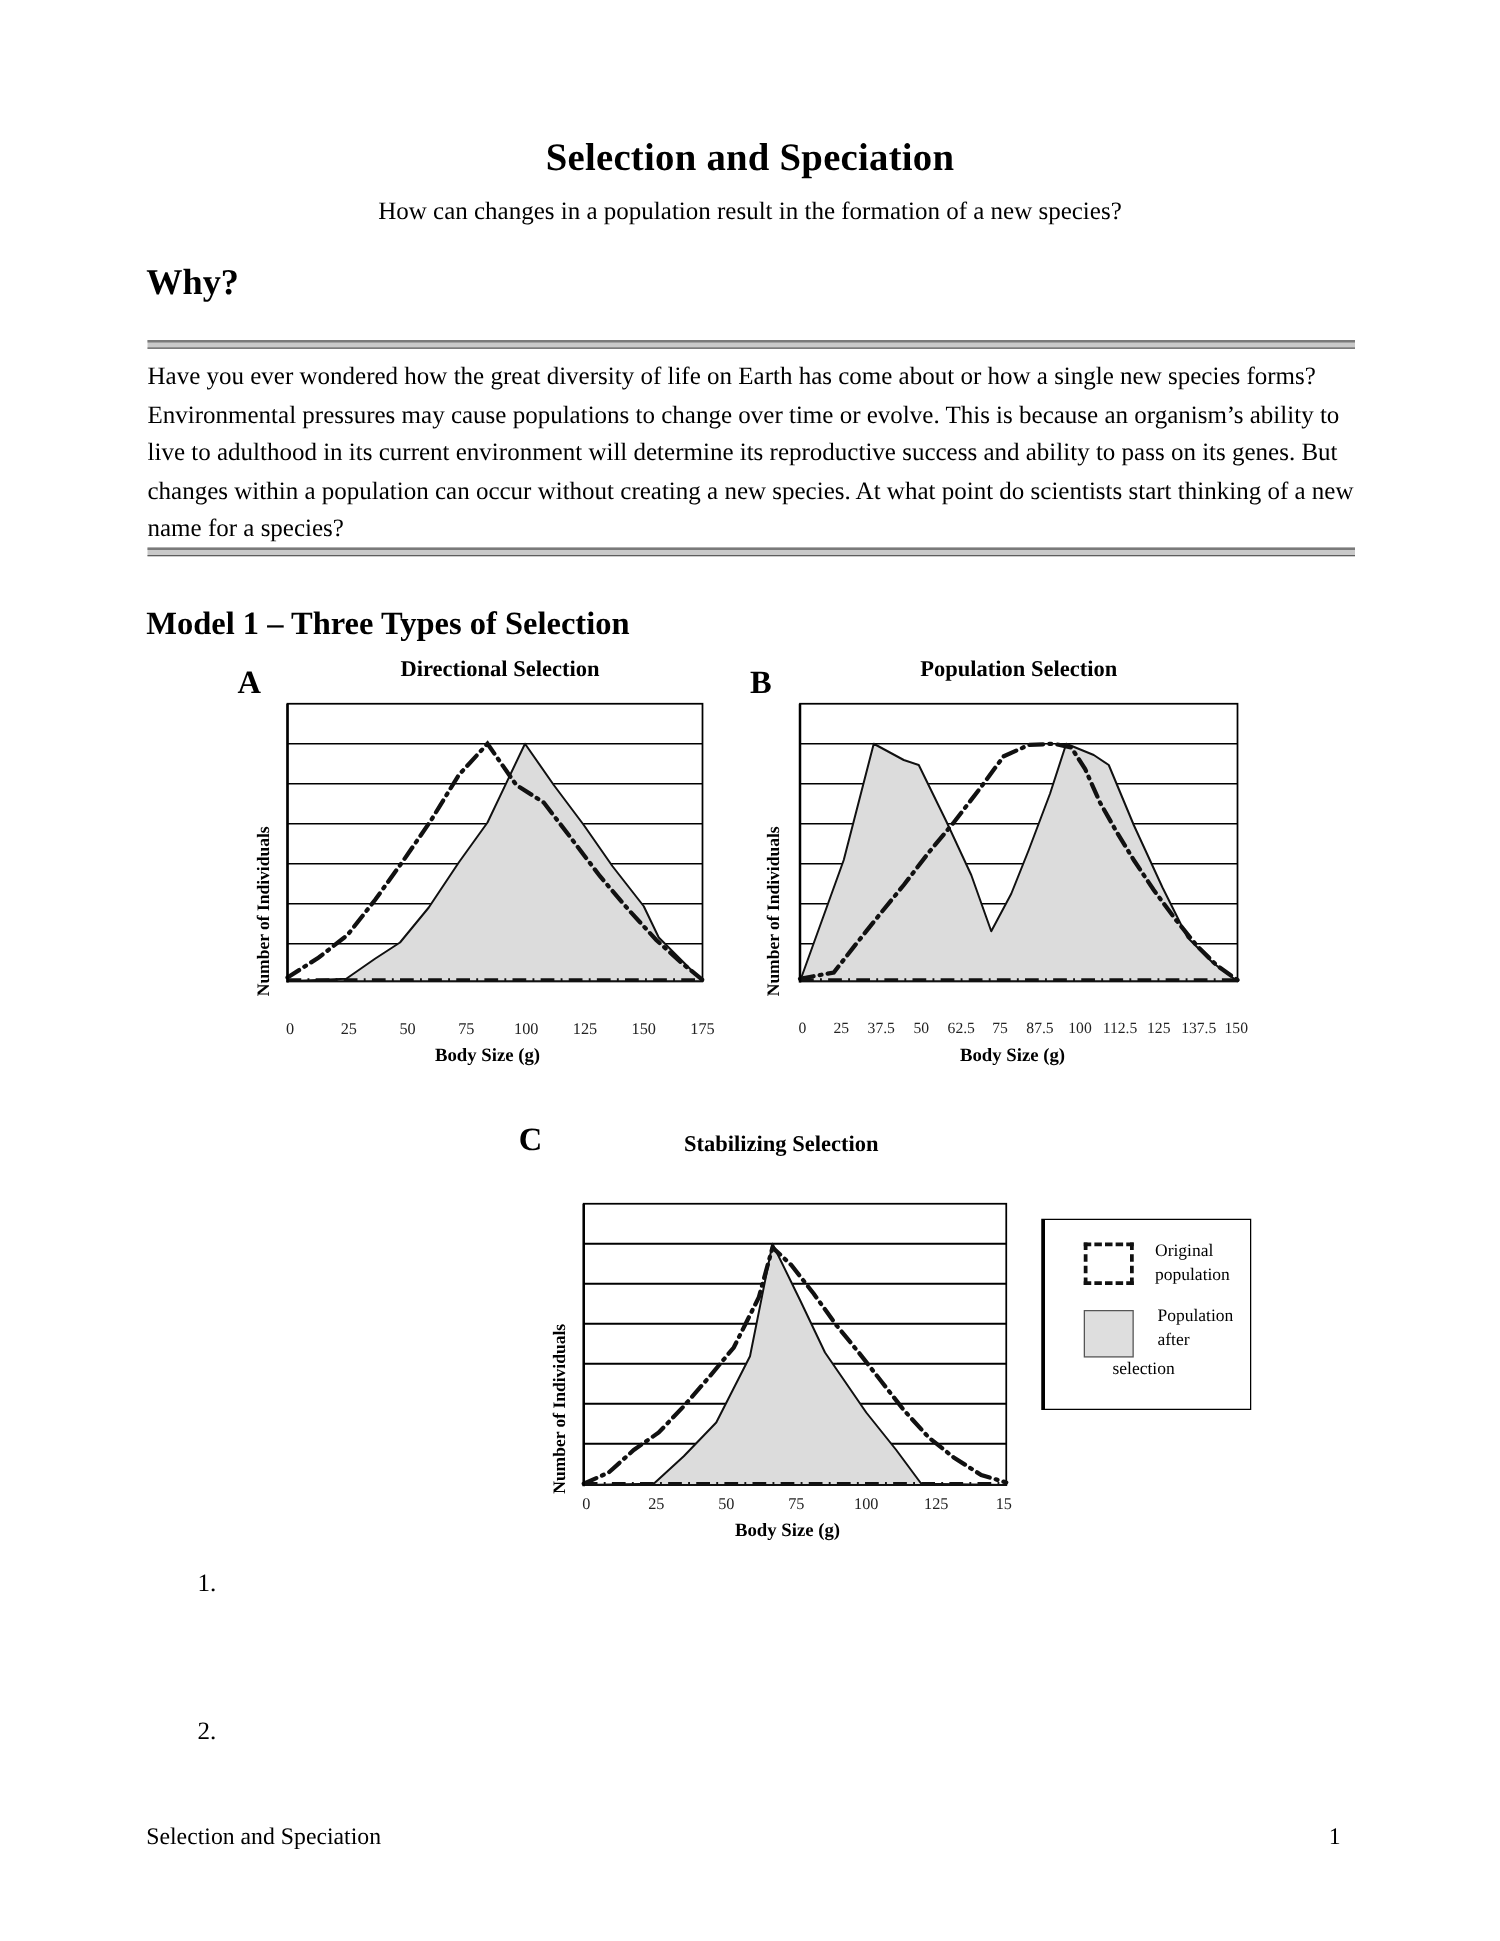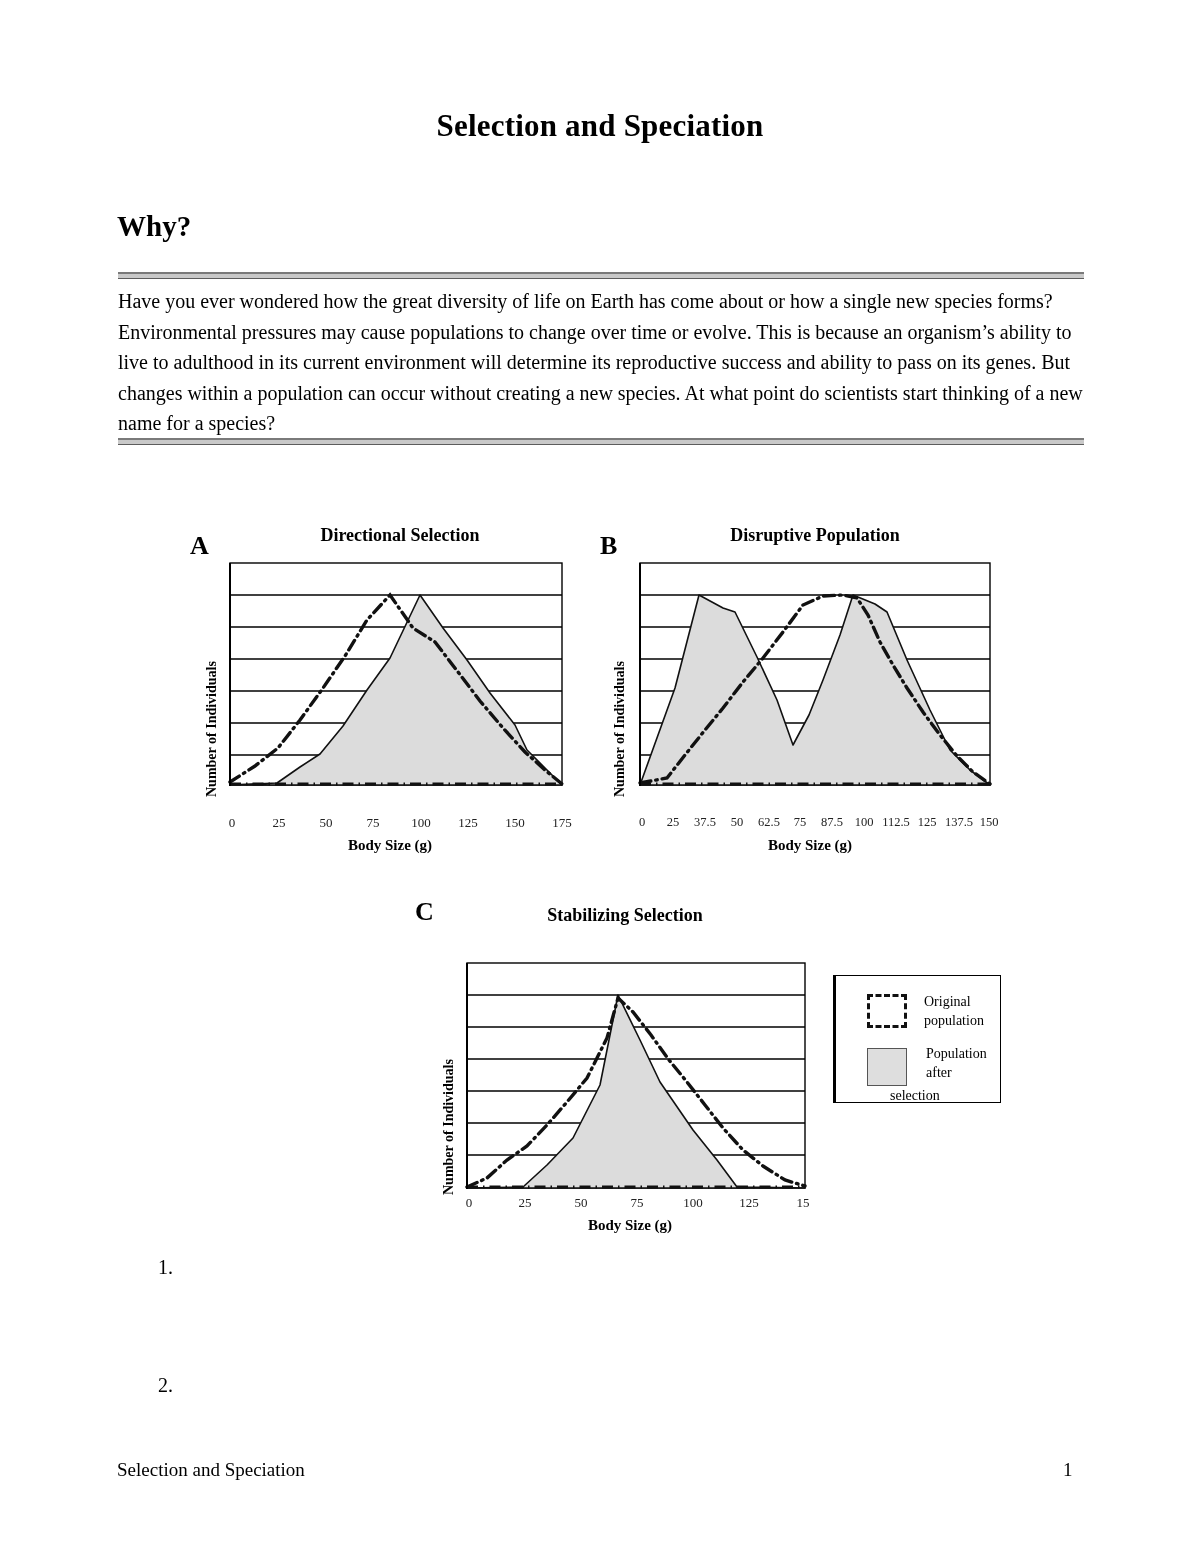"How can changes in a" div.doc-subtitle { html: none -> <div>How can changes in a population result in the formation of a new species?</div> }
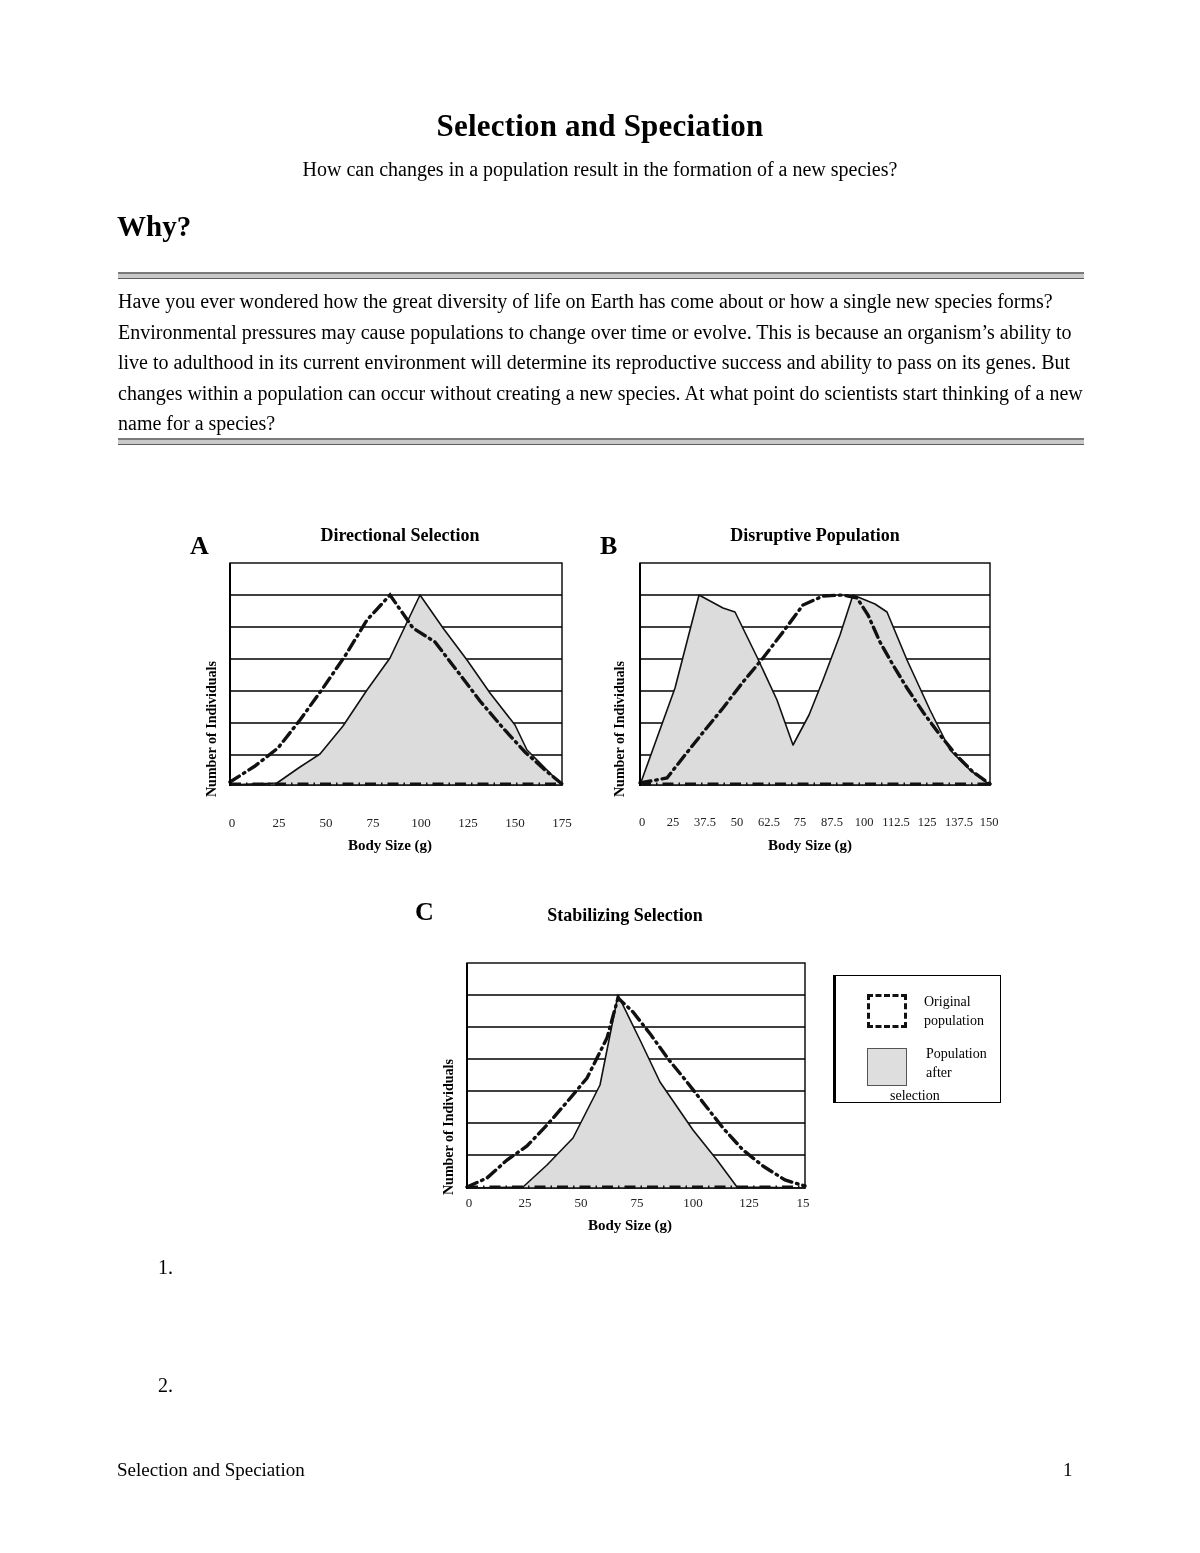"Model 1 – Three Types" div.model-heading { html: none -> <div>Model 1 – Three Types of Selection</div> }
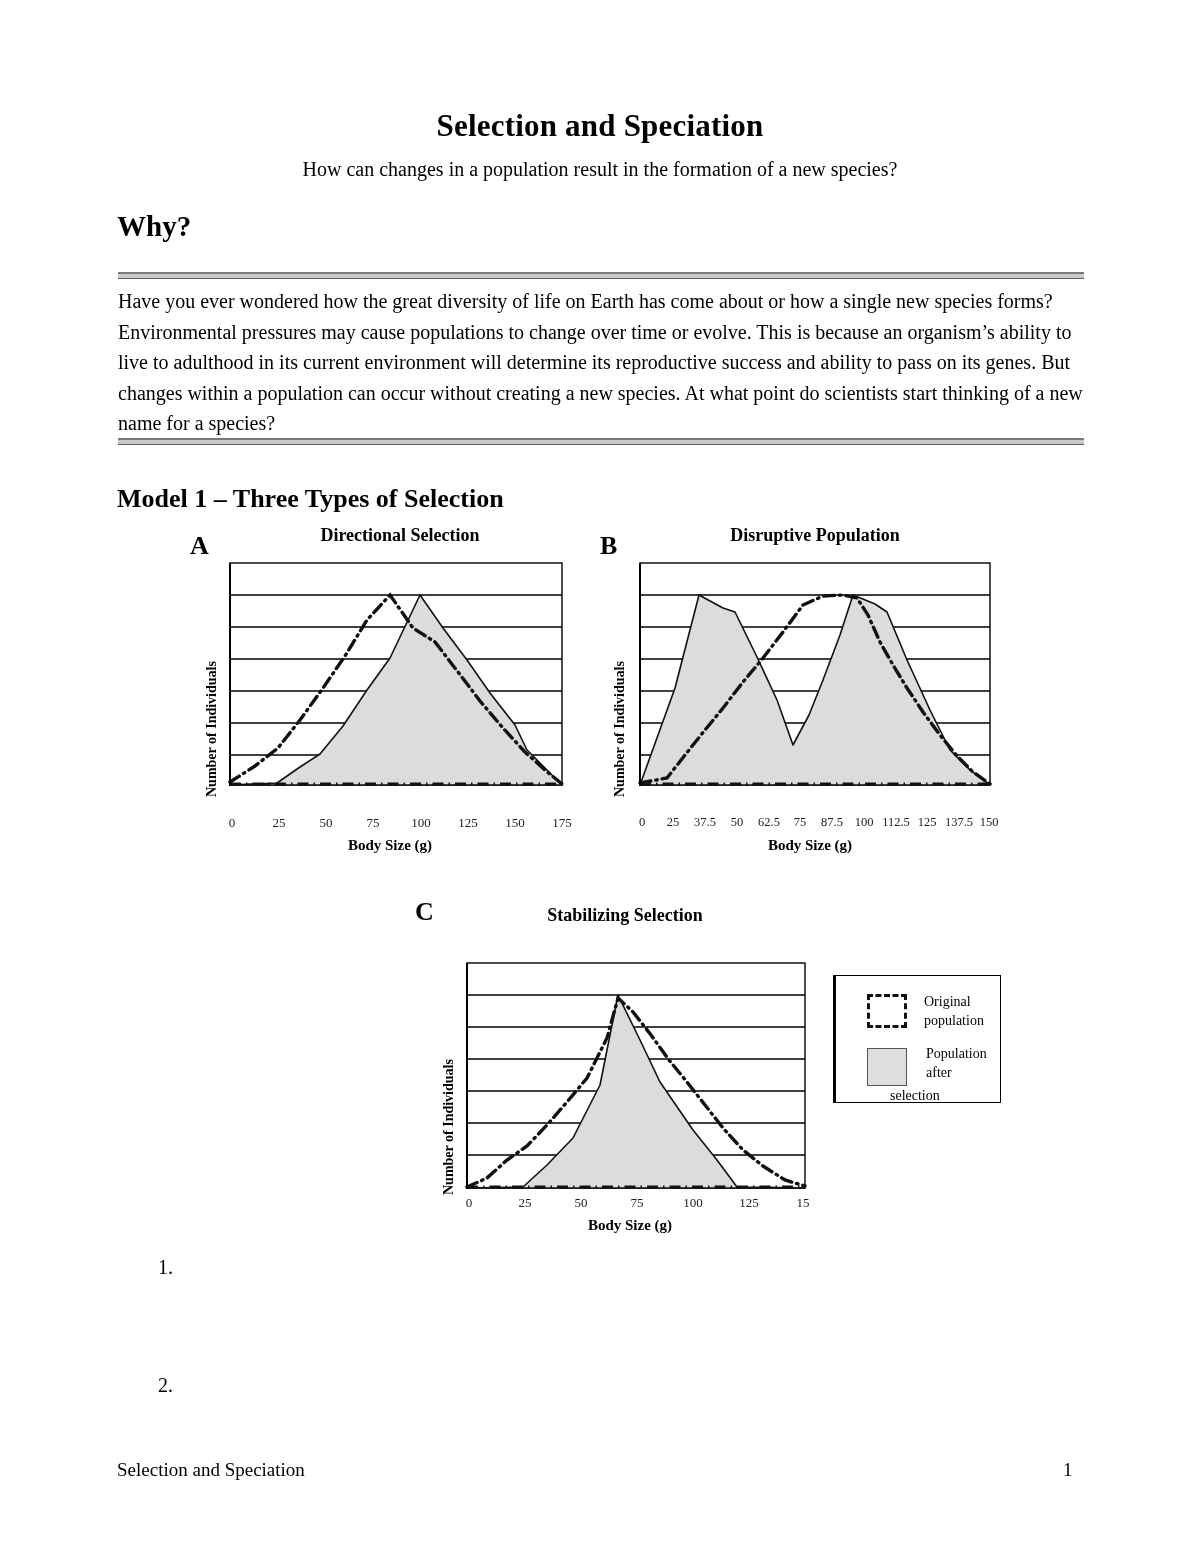"Disruptive Population" div.panel-title { text: Disruptive Population -> Population Selection }
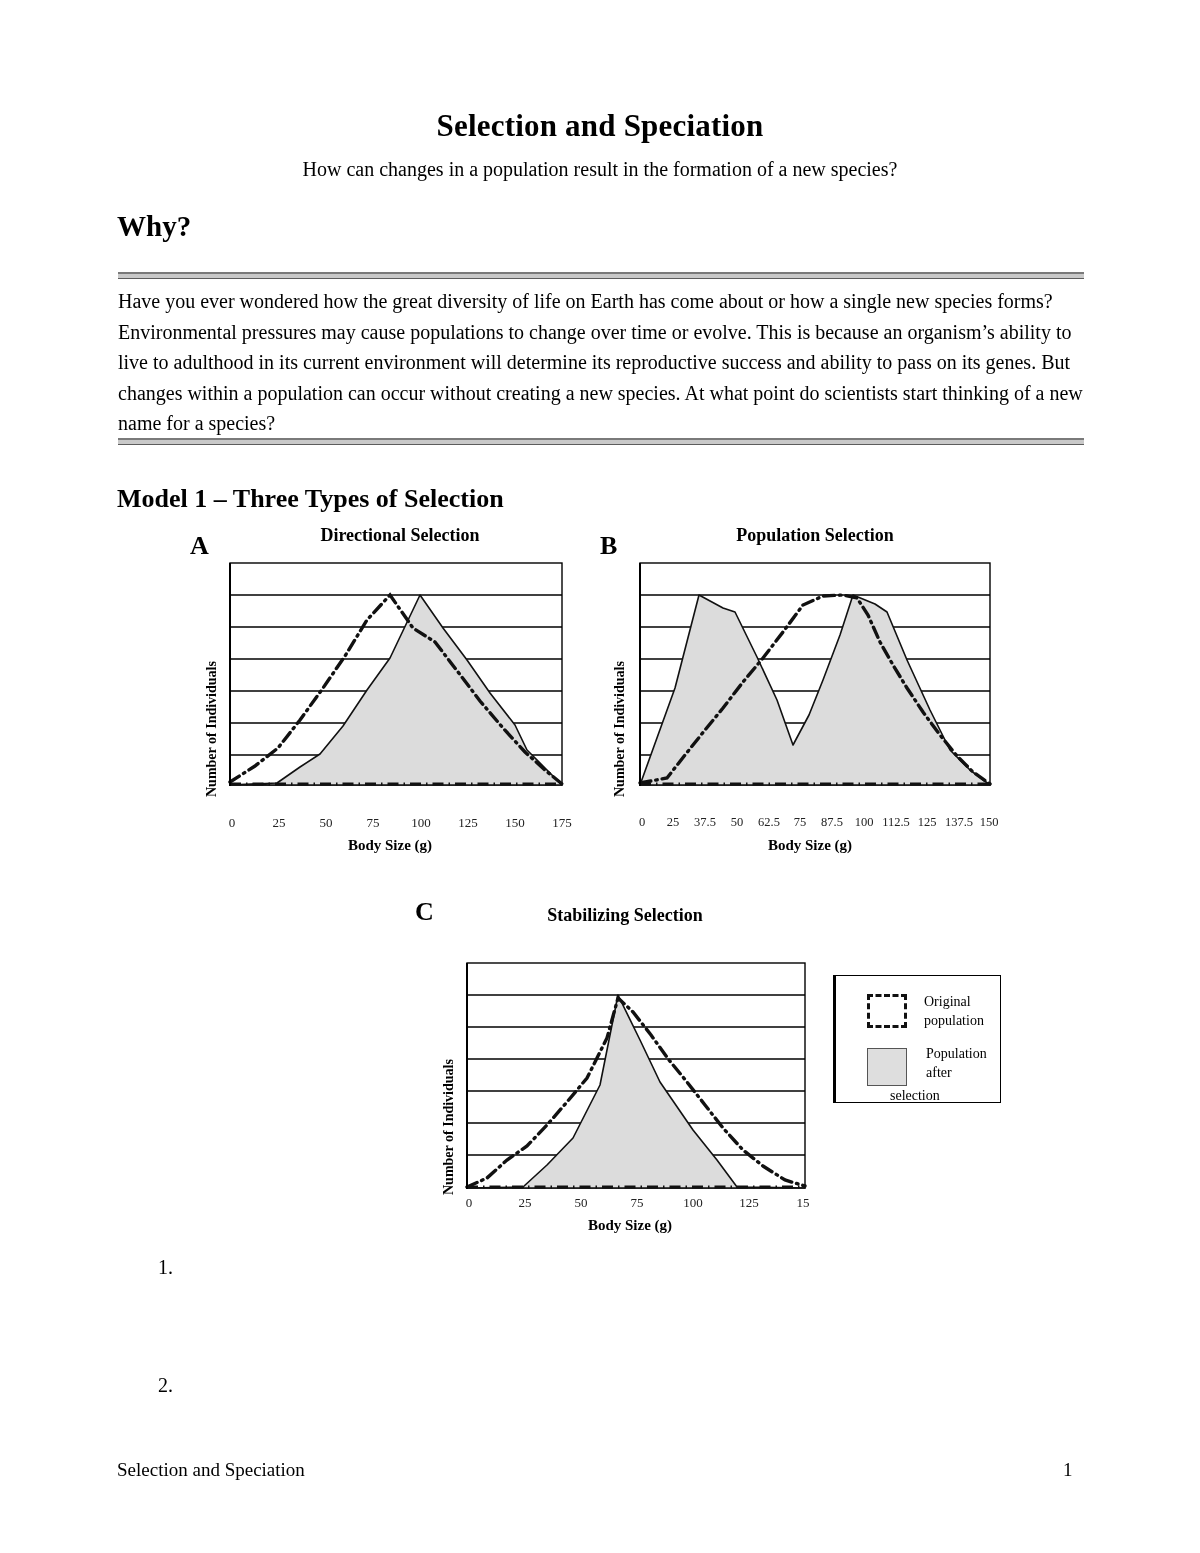"Original" .legend-box { height: 128px -> 153px }
